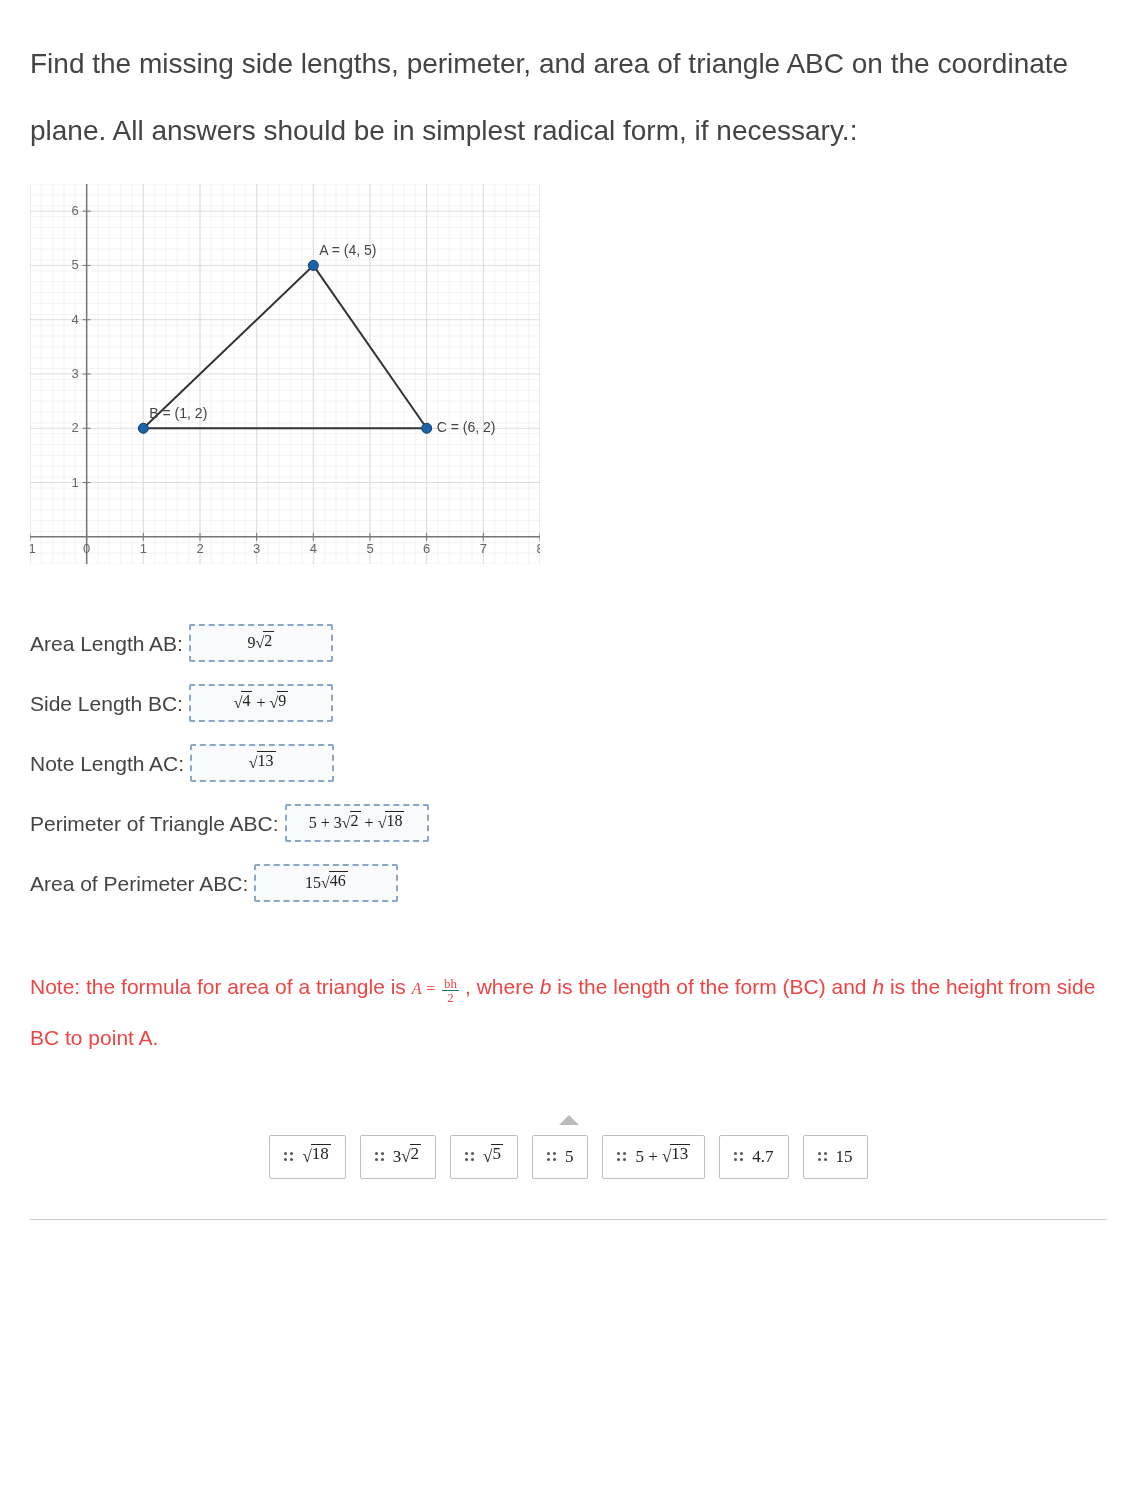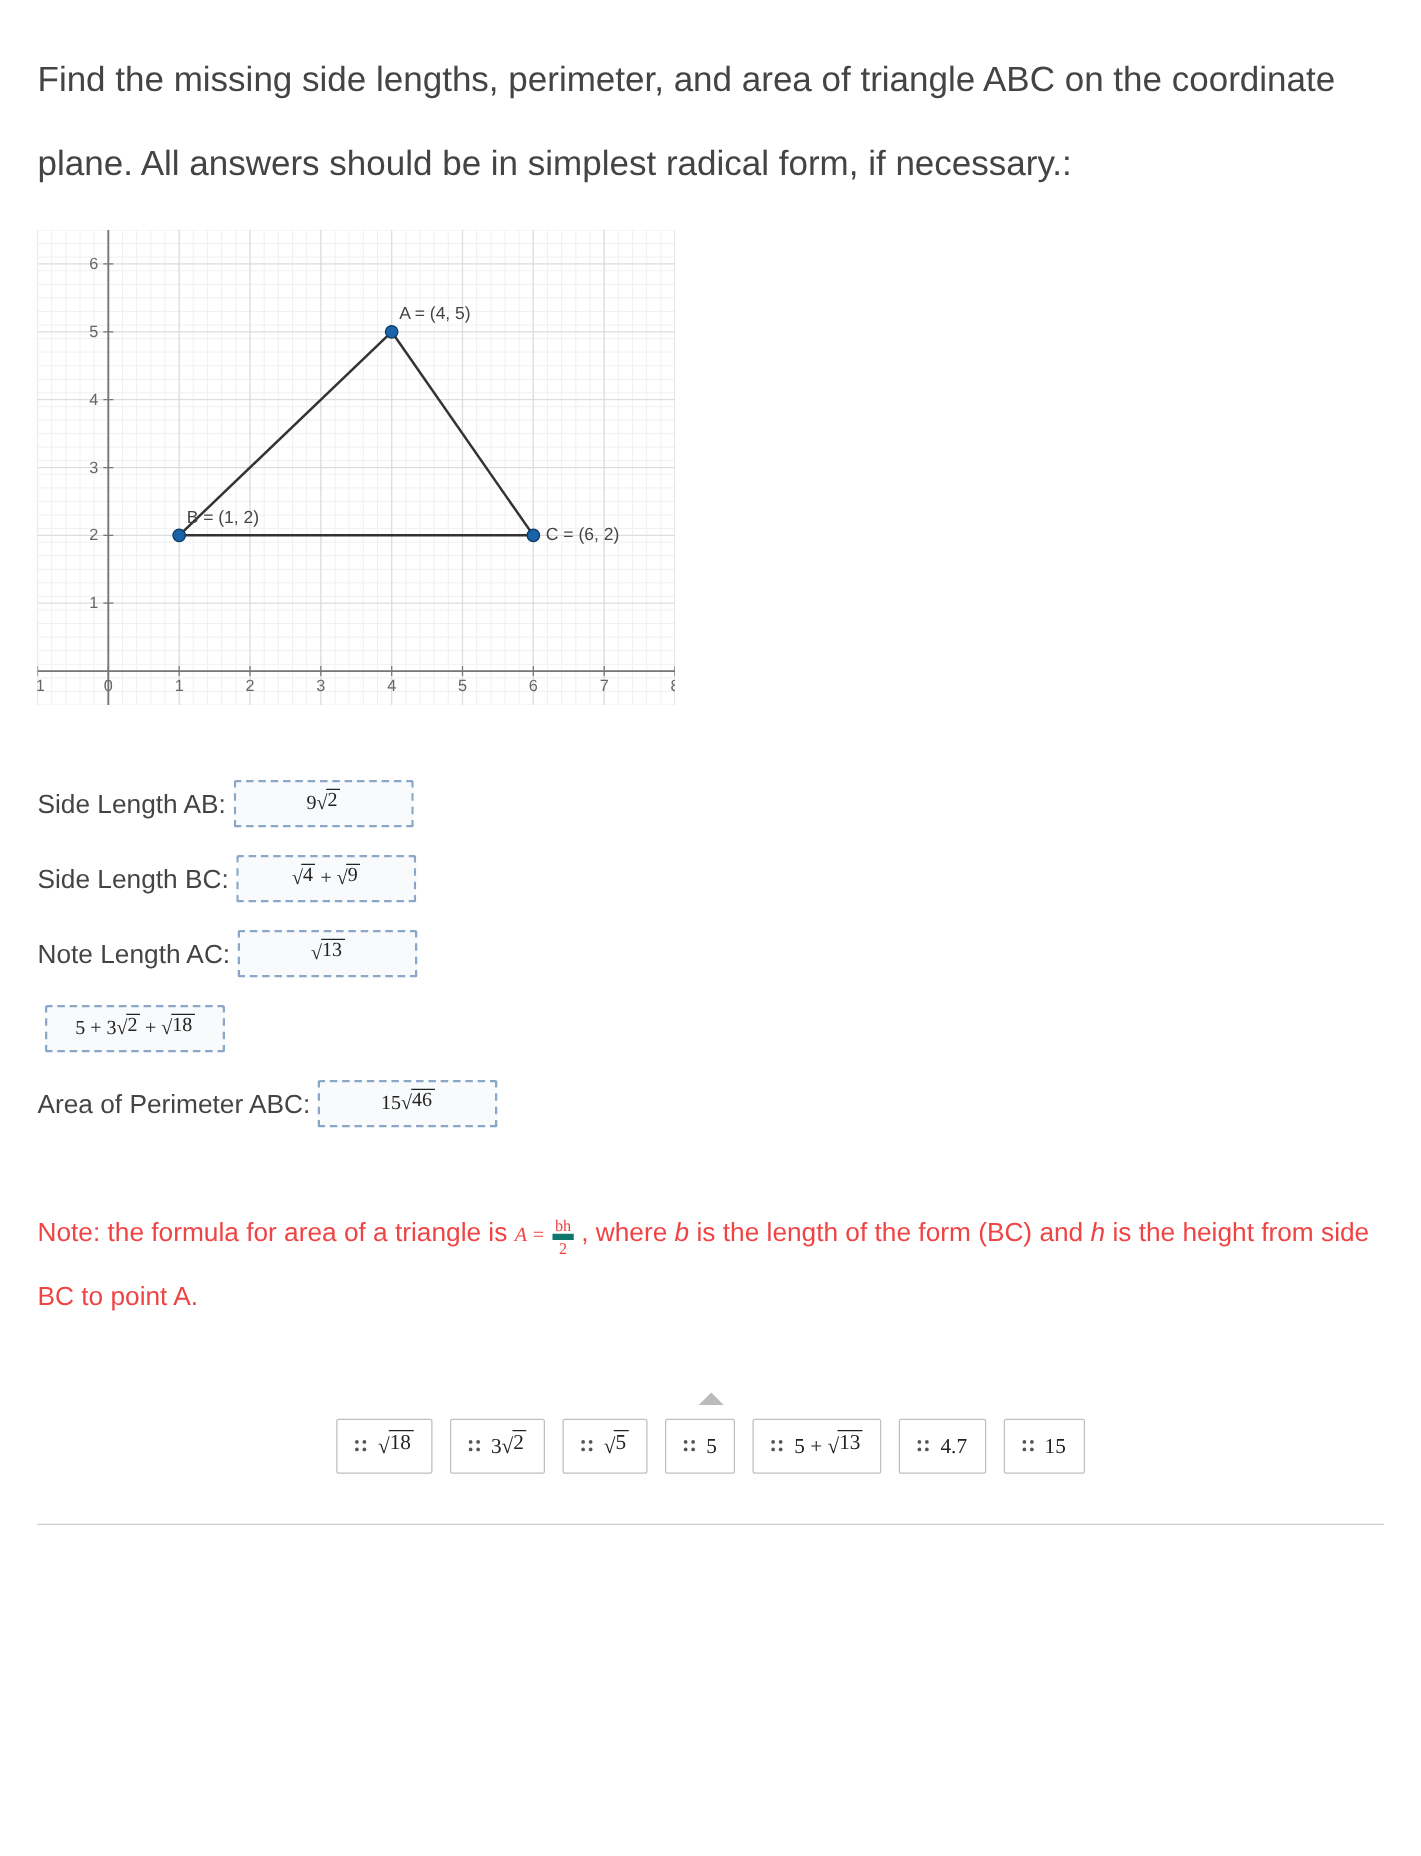"Side Length AB:" span { text: Side -> Area }
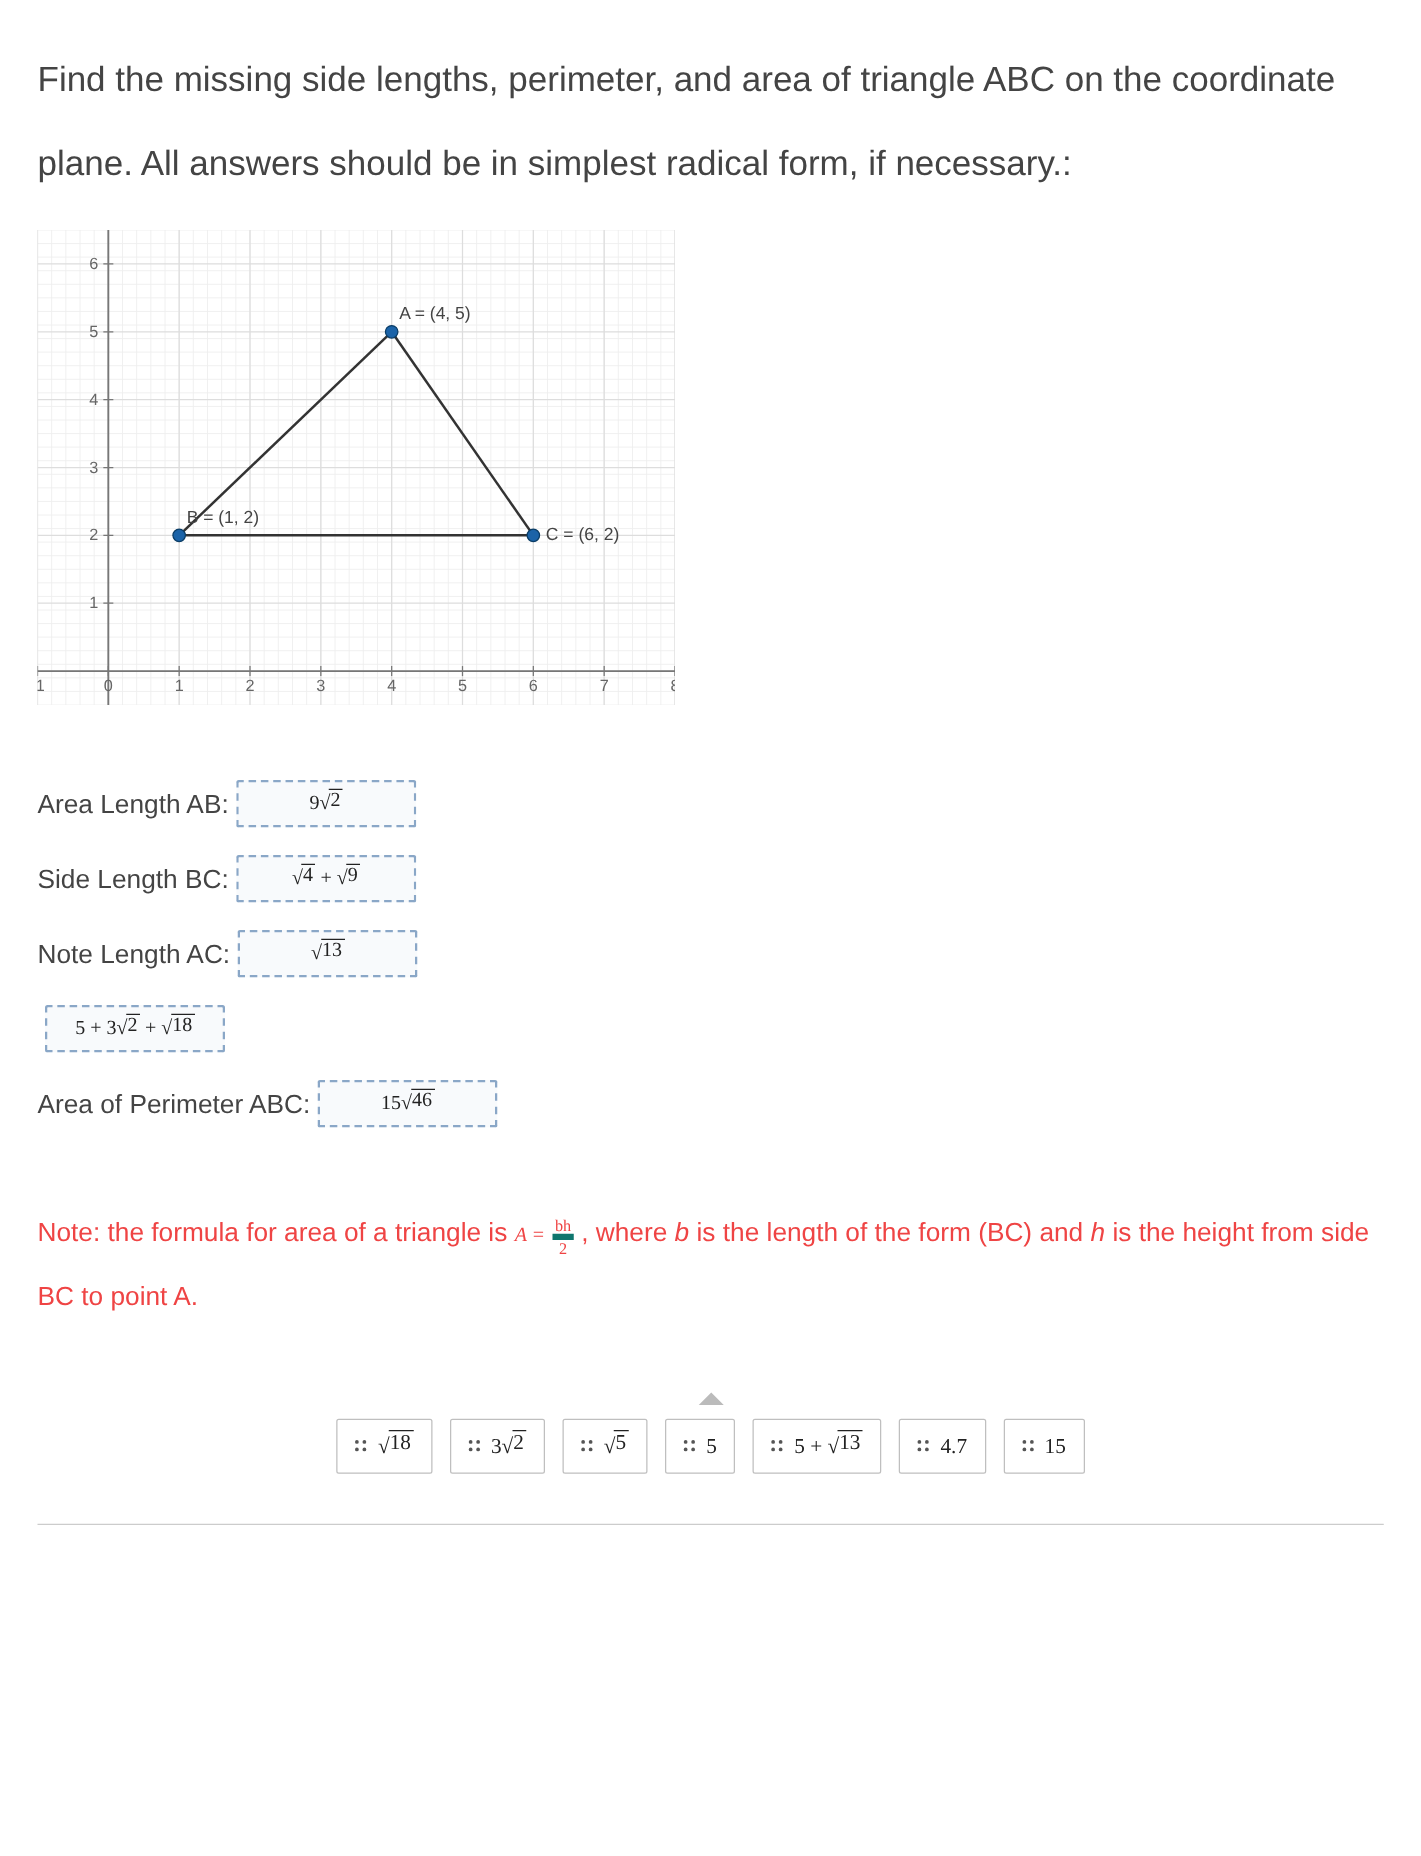"Perimeter of Triangle ABC:" span { html: none -> <span>Perimeter of Triangle ABC:</span> }
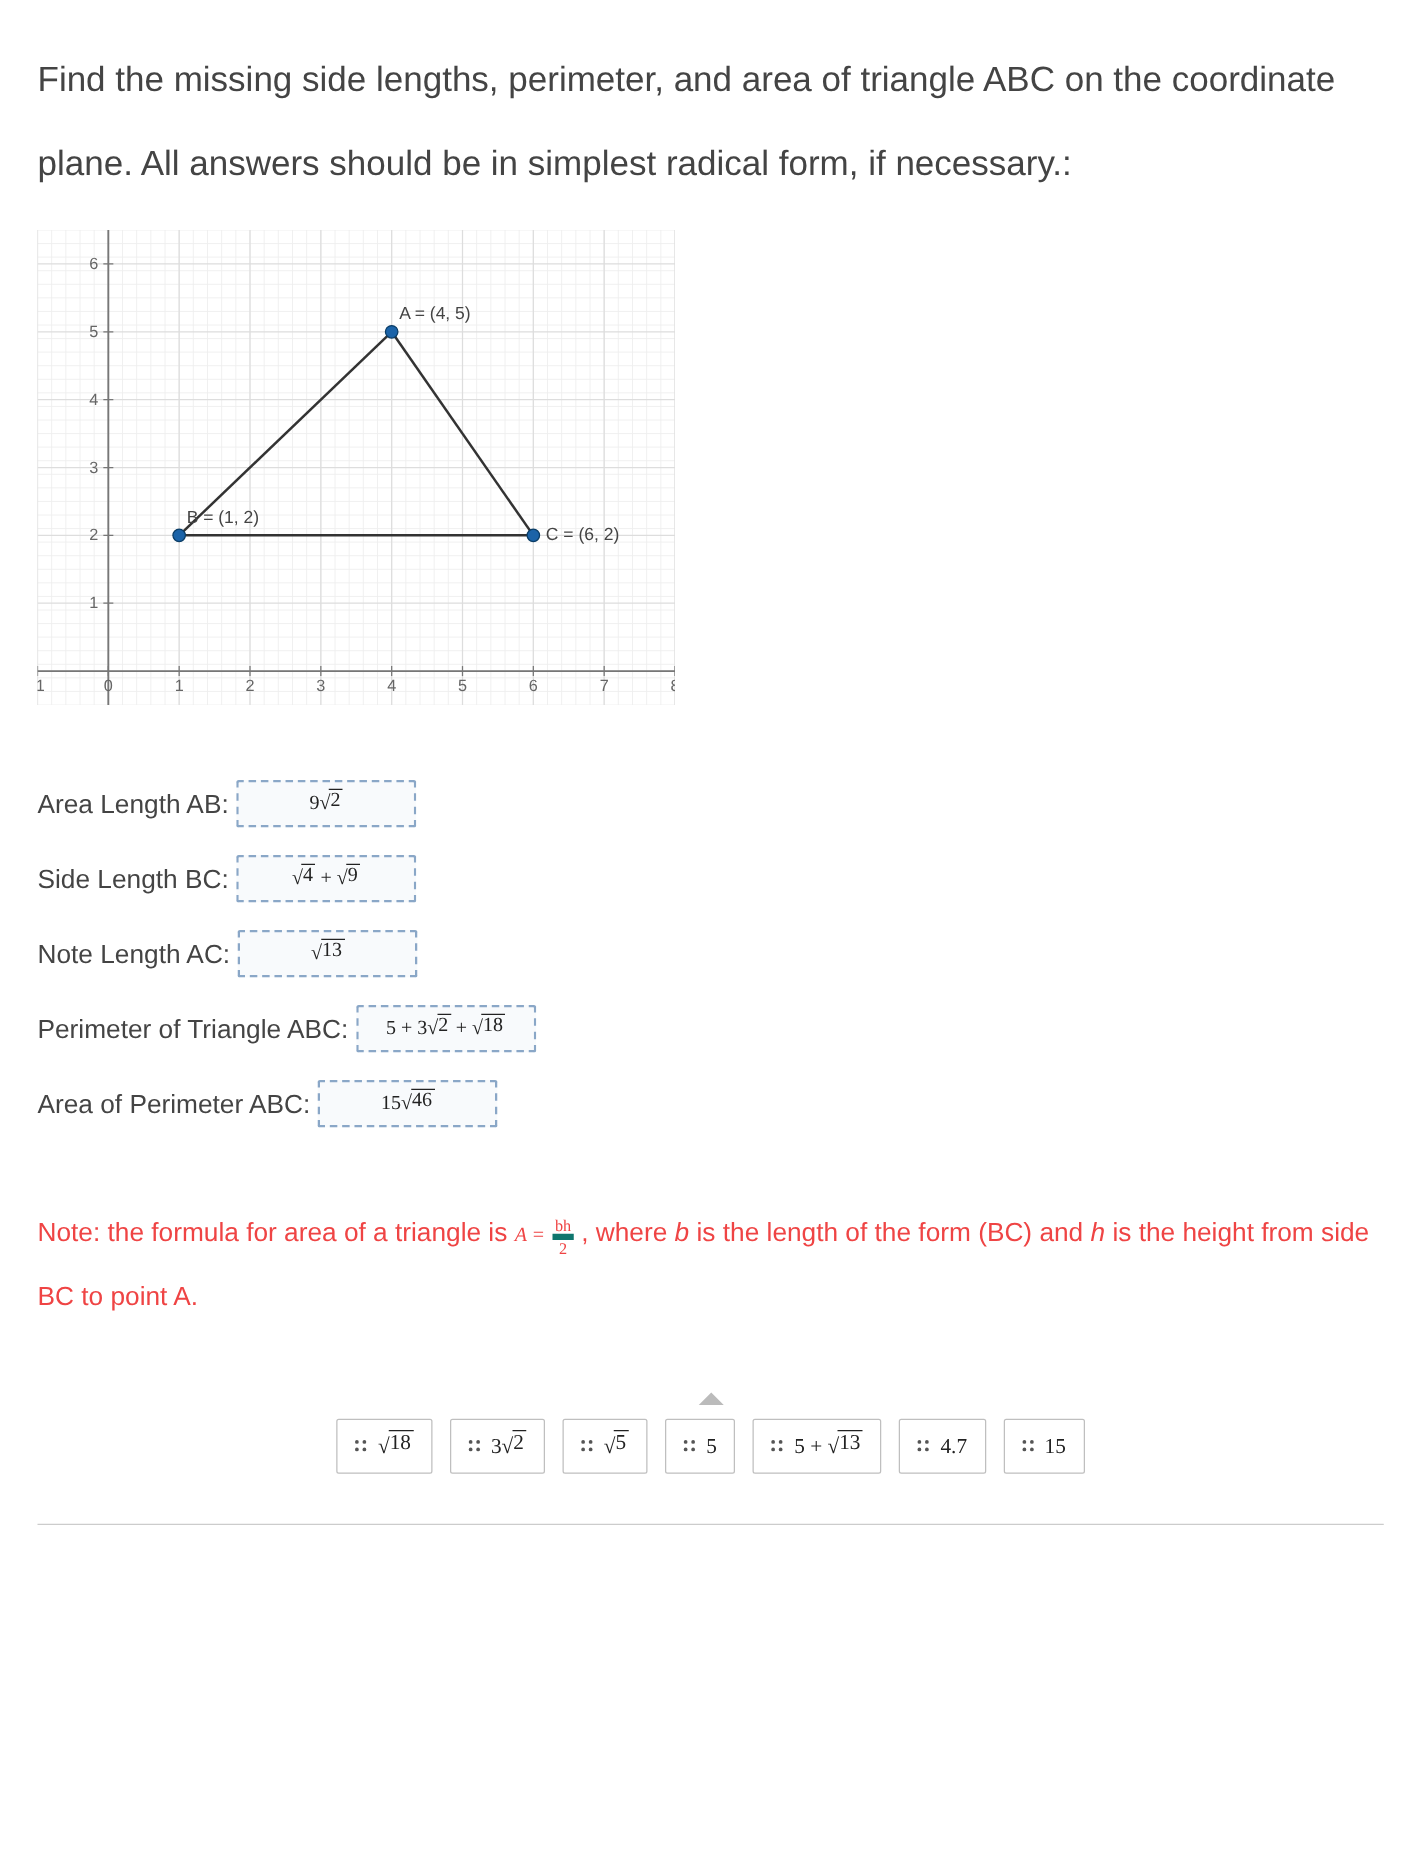"bh" .frac .num { border-bottom: 5px solid #0f766e -> 1px solid #0f766e }
